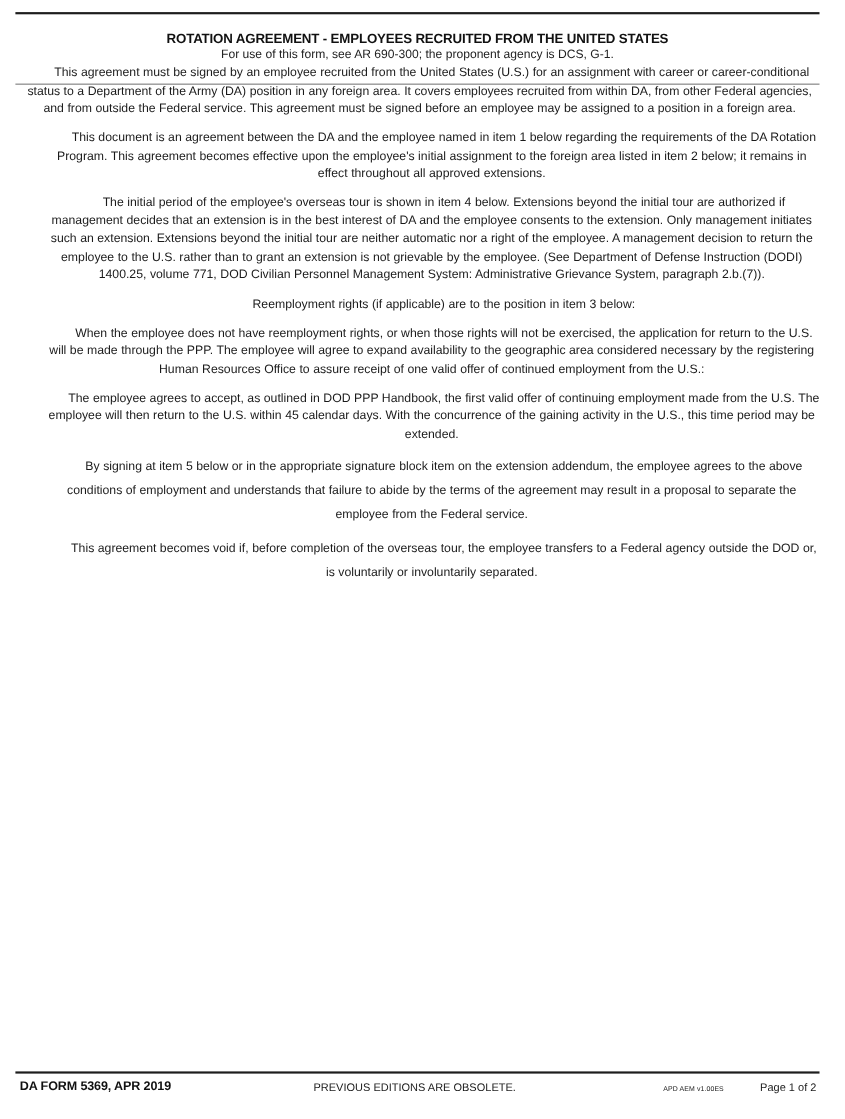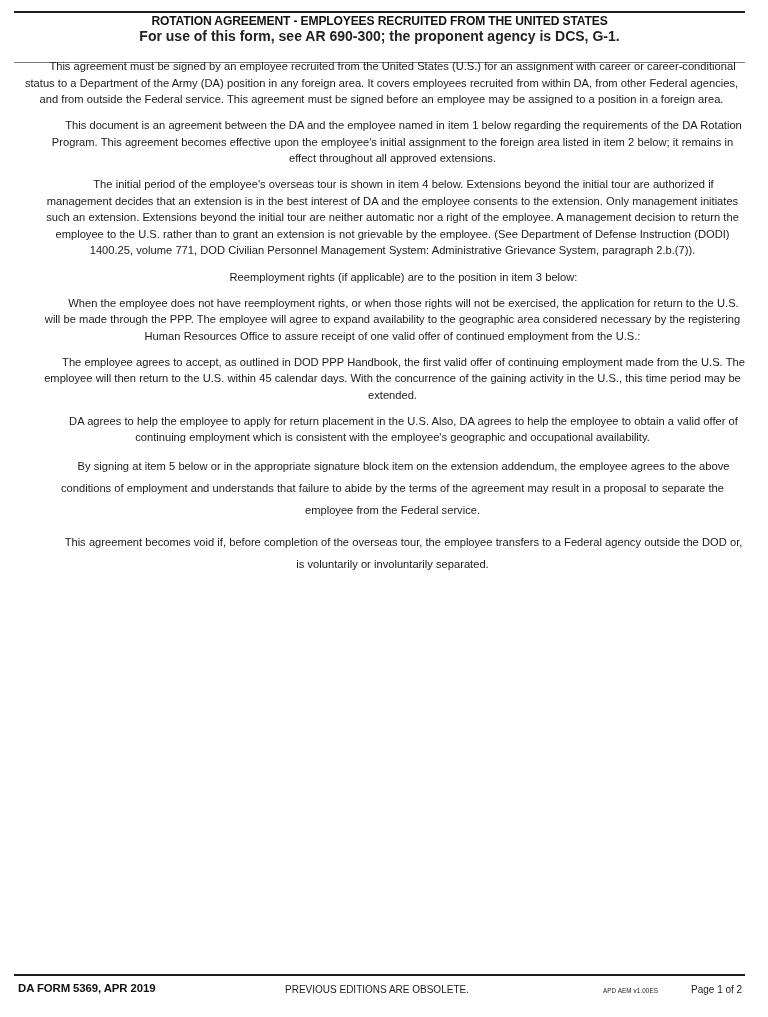"ROTATION AGREEMENT - EMPLOYEES RECRUITED" #form-title { margin-top: 1px -> 15px }
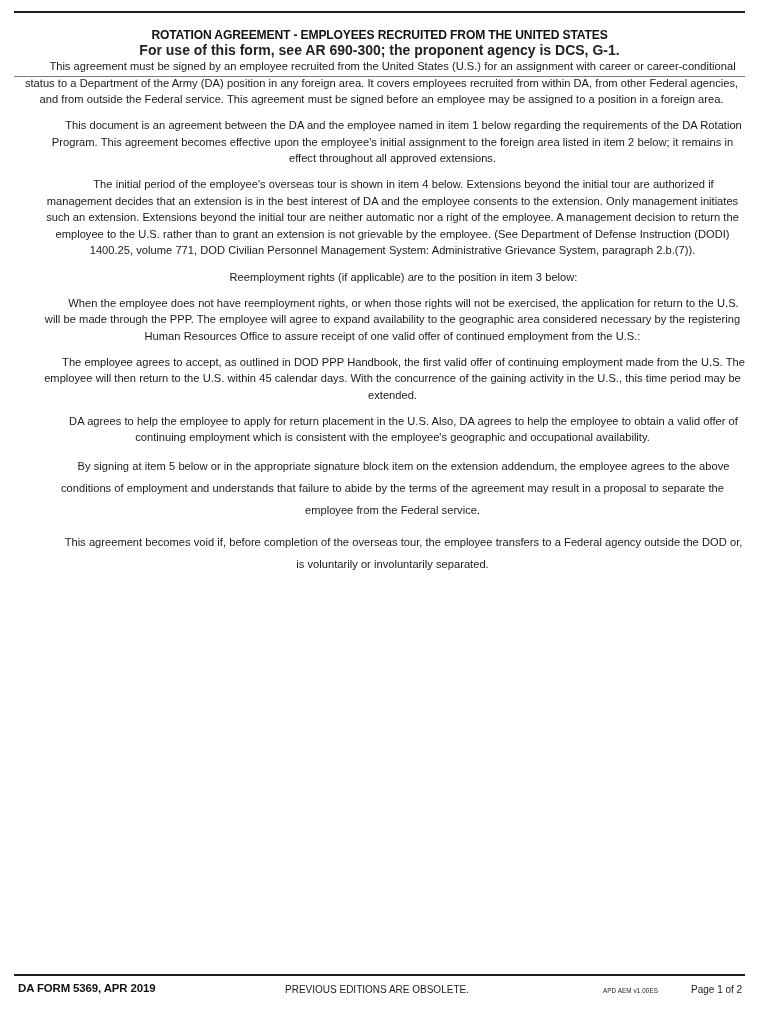"For use of this form," #form-subtitle { font-size: 14px -> 11px; font-weight: bold -> normal }
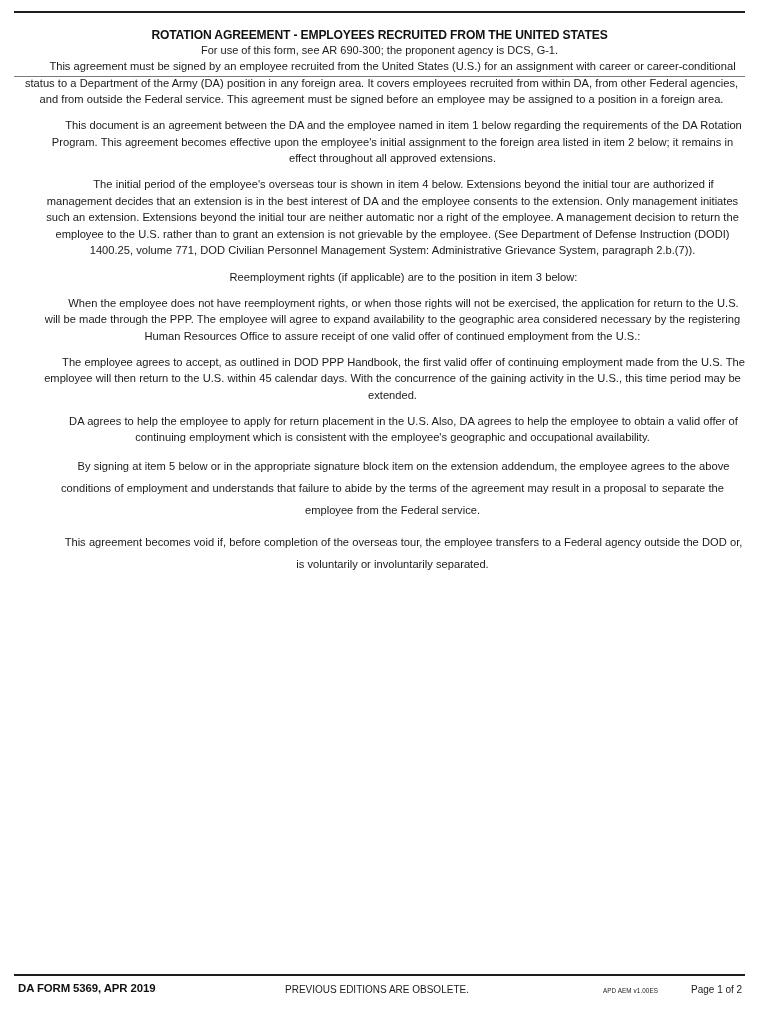"DA agrees to help the" p.para { html: <p>DA agrees to help the employee to apply for return placement in the U.S. Also, DA agrees to help the employee to obtain a valid offer of continuing employment which is consistent with the employee's geographic and occupational availability.</p> -> none }
